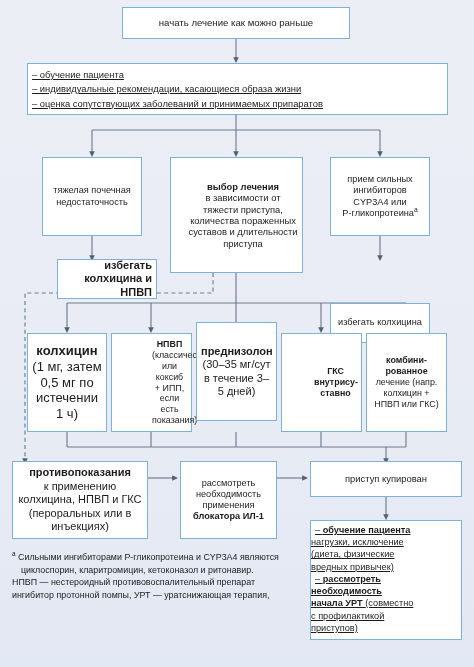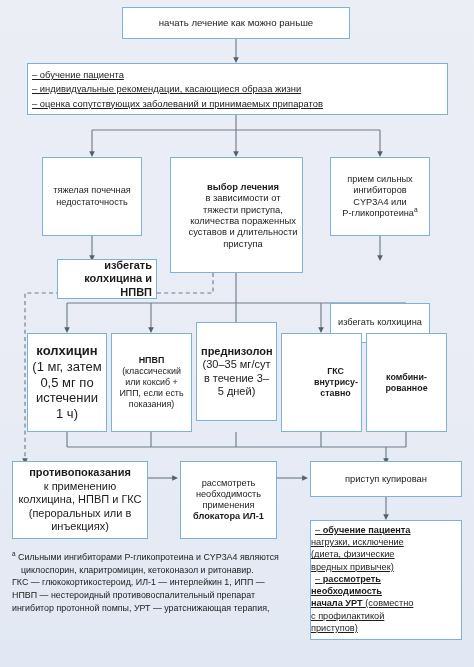"НПВП" div.box { padding-left: none -> 40px }
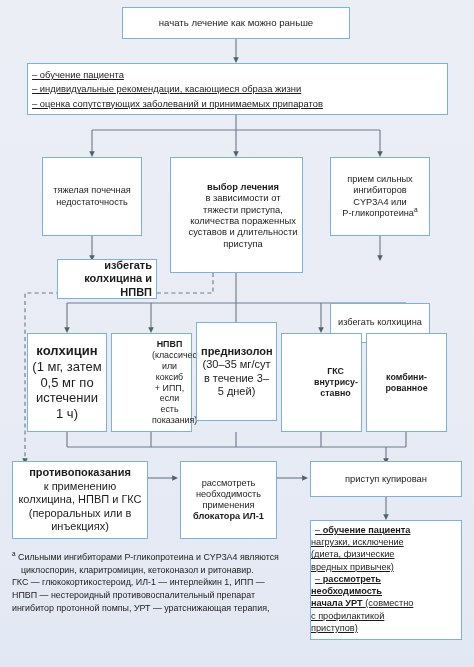"лечение (напр. колхицин + НПВП" div { html: none -> <div>лечение (напр. колхицин + НПВП или ГКС)</div> }
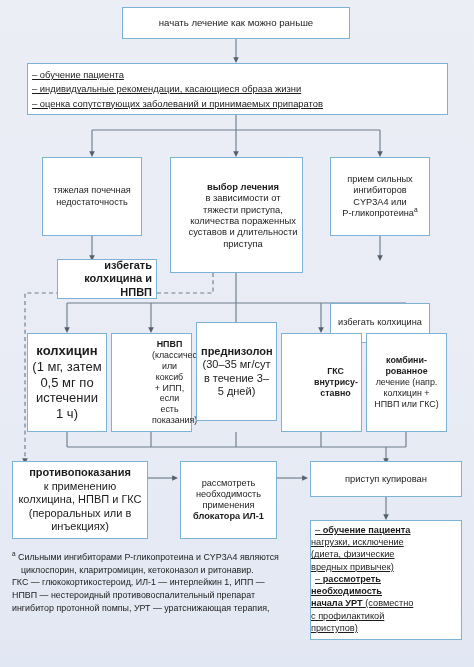"ГКС — глюкокортикостероид, ИЛ-1 —" span.fn-line { html: <span>ГКС — глюкокортикостероид, ИЛ-1 — интерлейкин 1, ИПП —</span> -> none }
